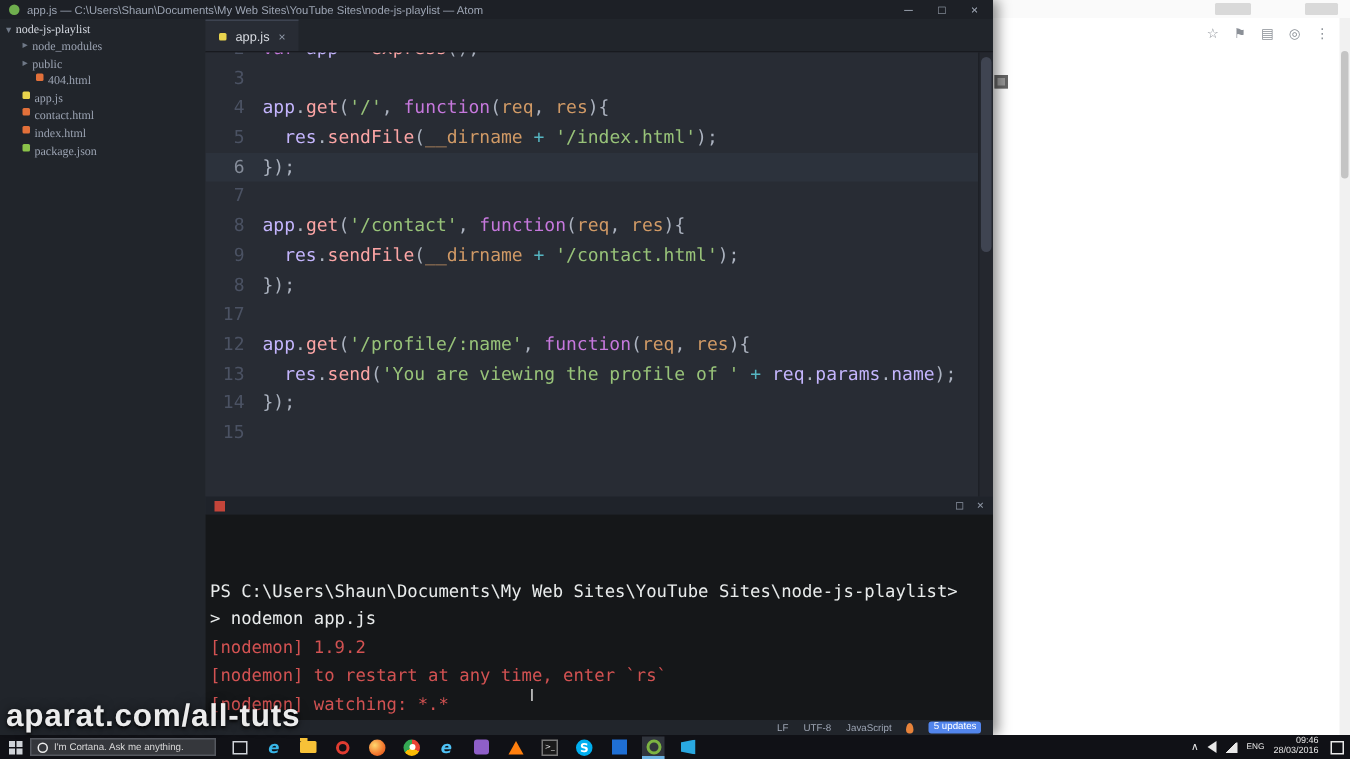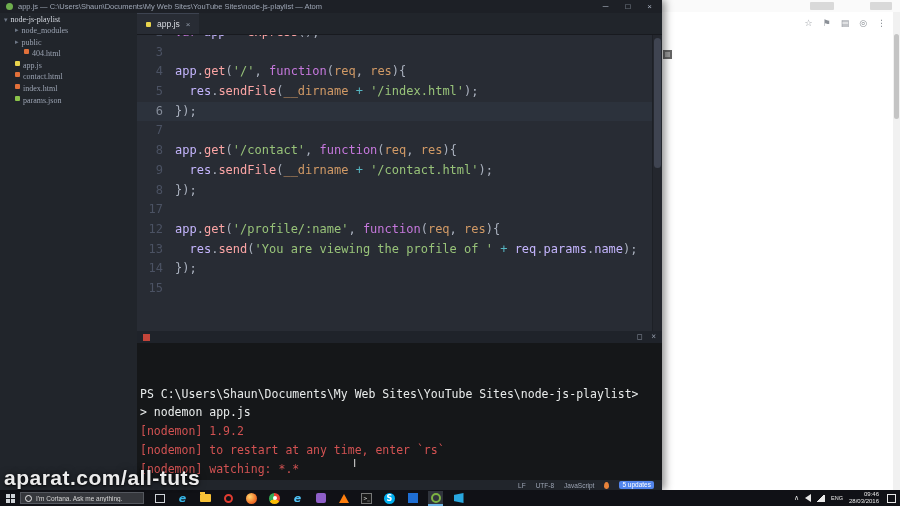"params.json" span { text: params.json -> package.json }
